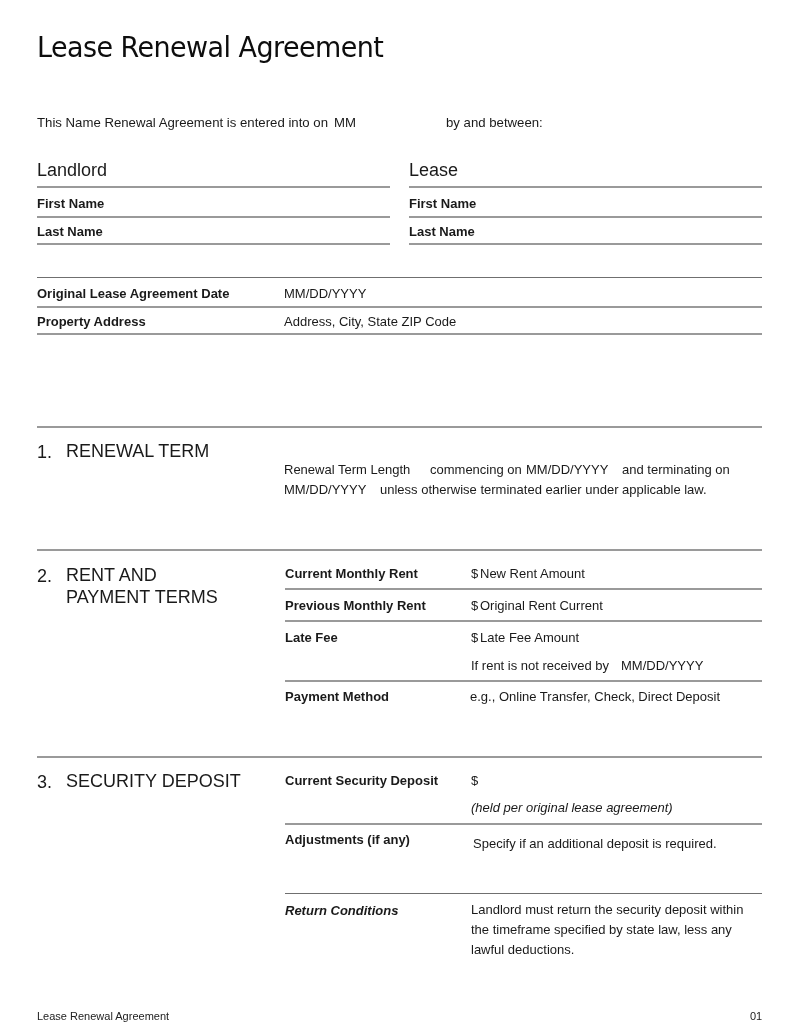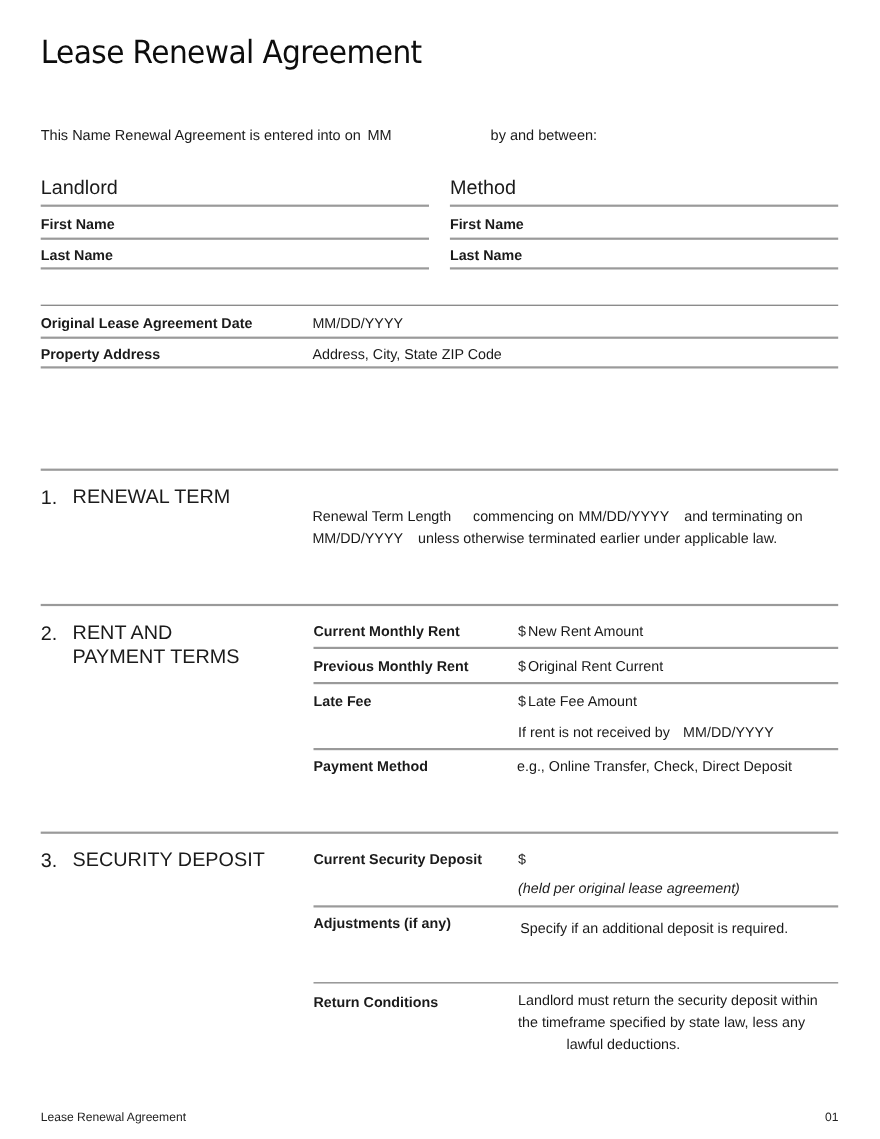"Method" div.abs { text: Method -> Lease }
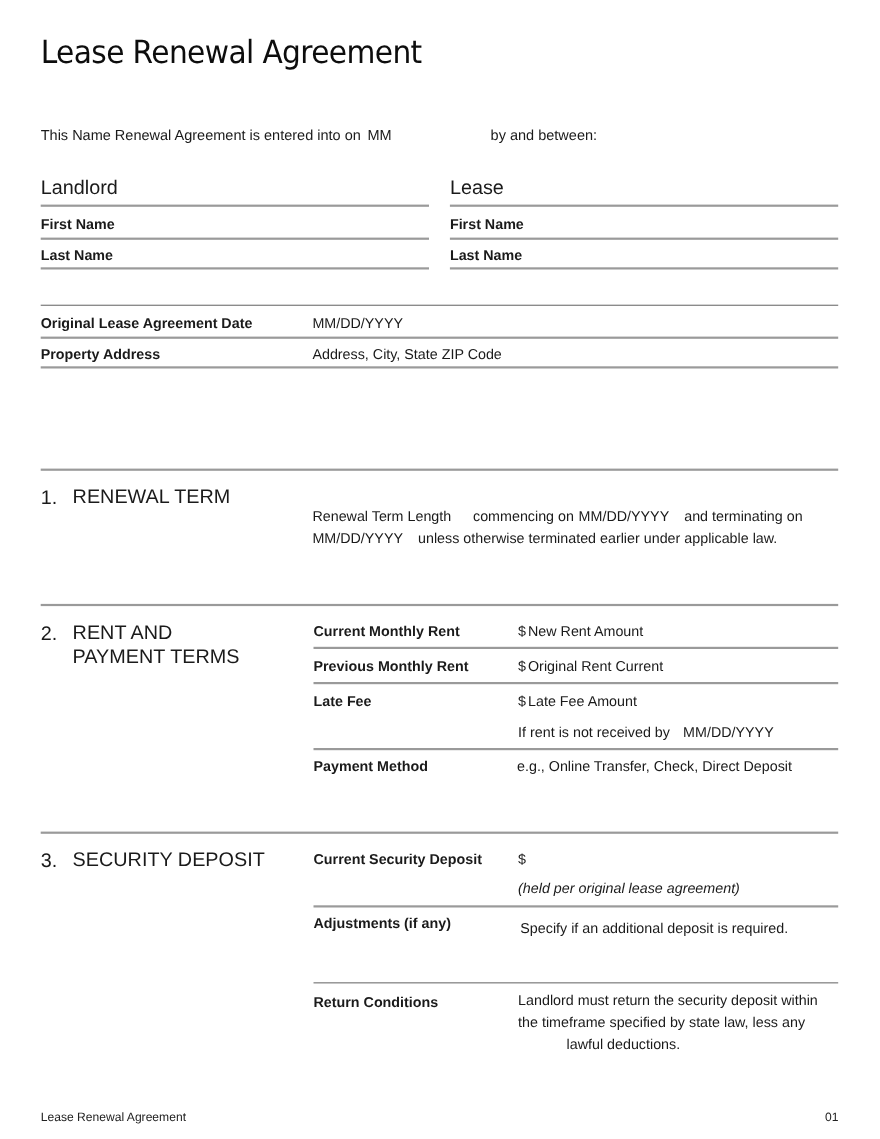"Return Conditions" div.abs { font-style: none -> italic }
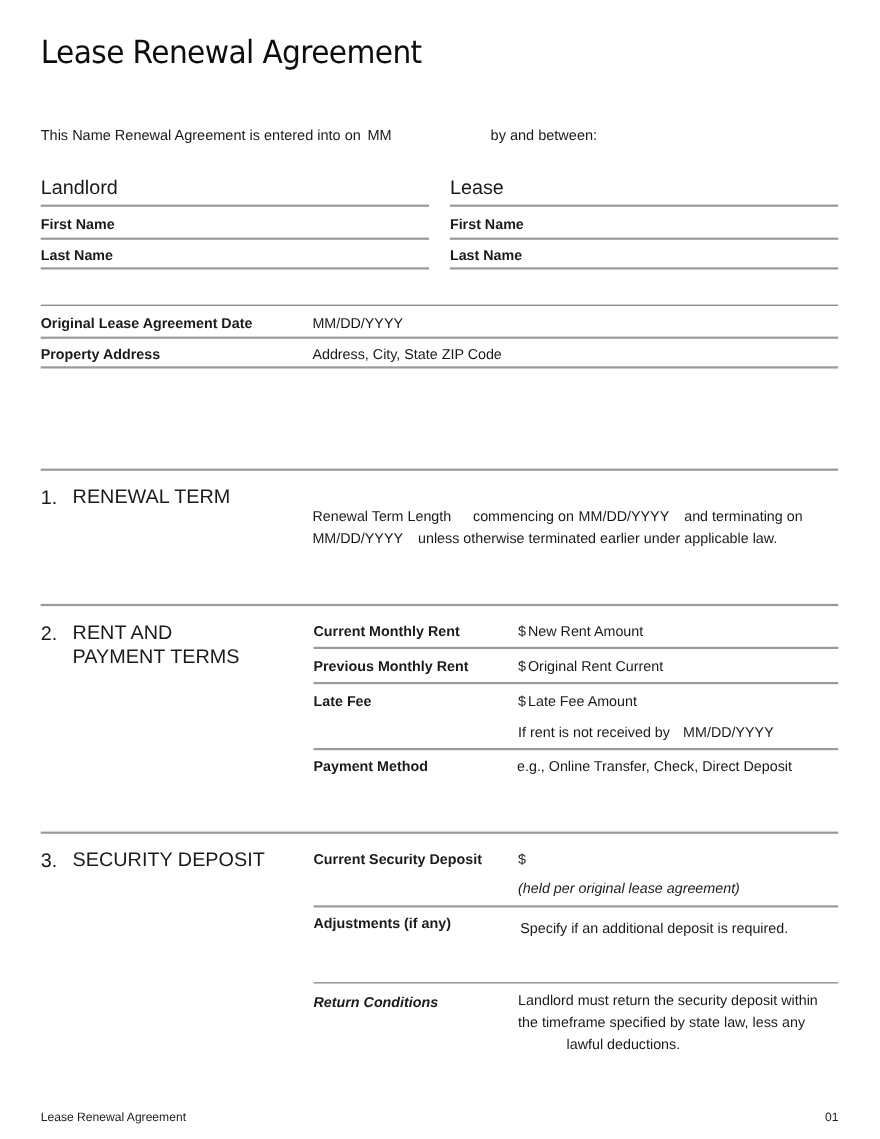"lawful deductions." div.abs { margin-left: 44px -> none }
